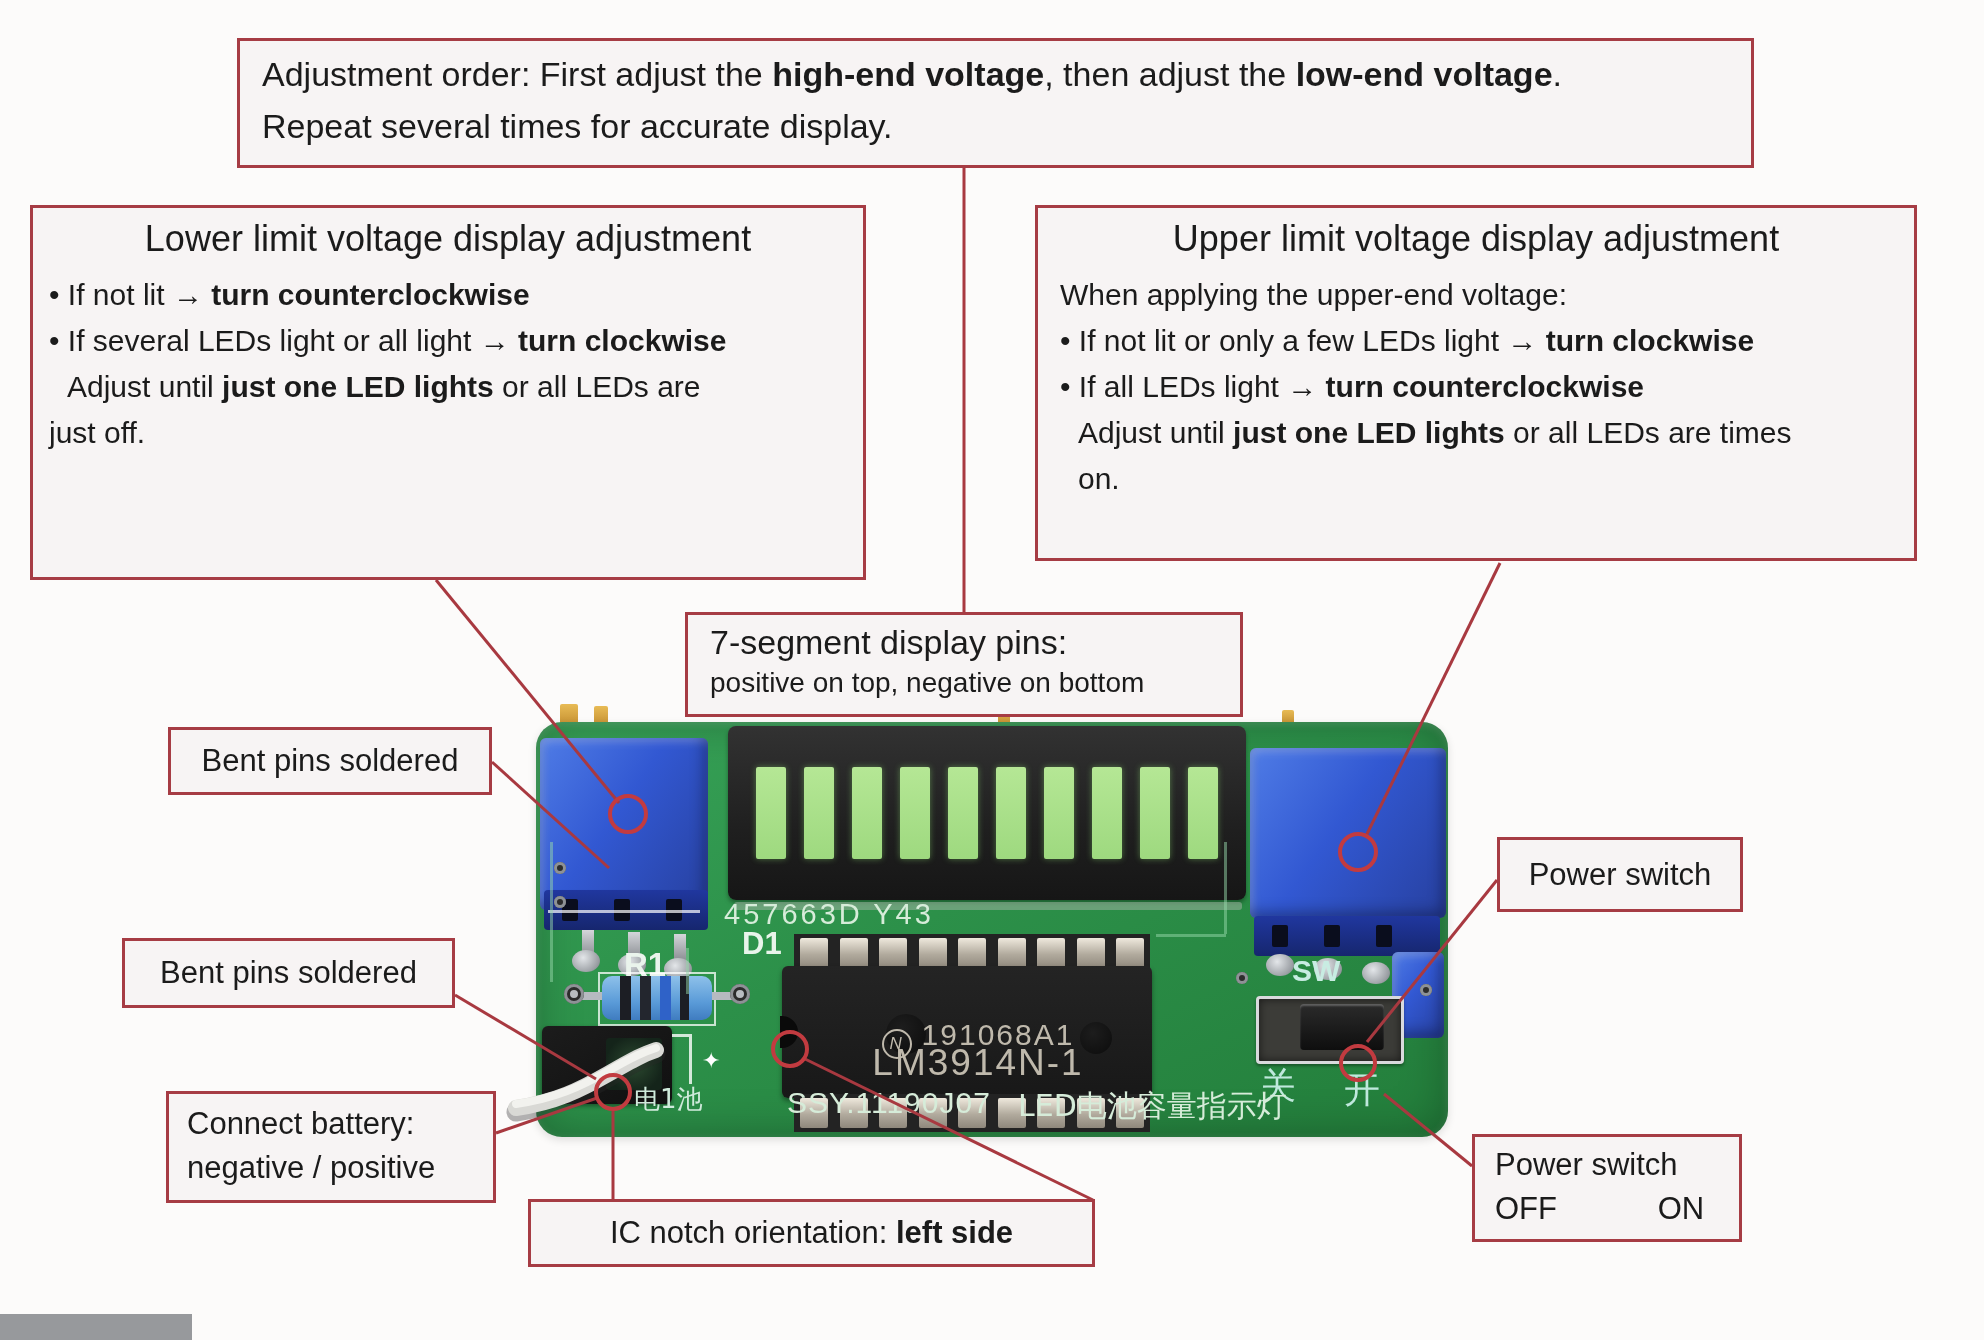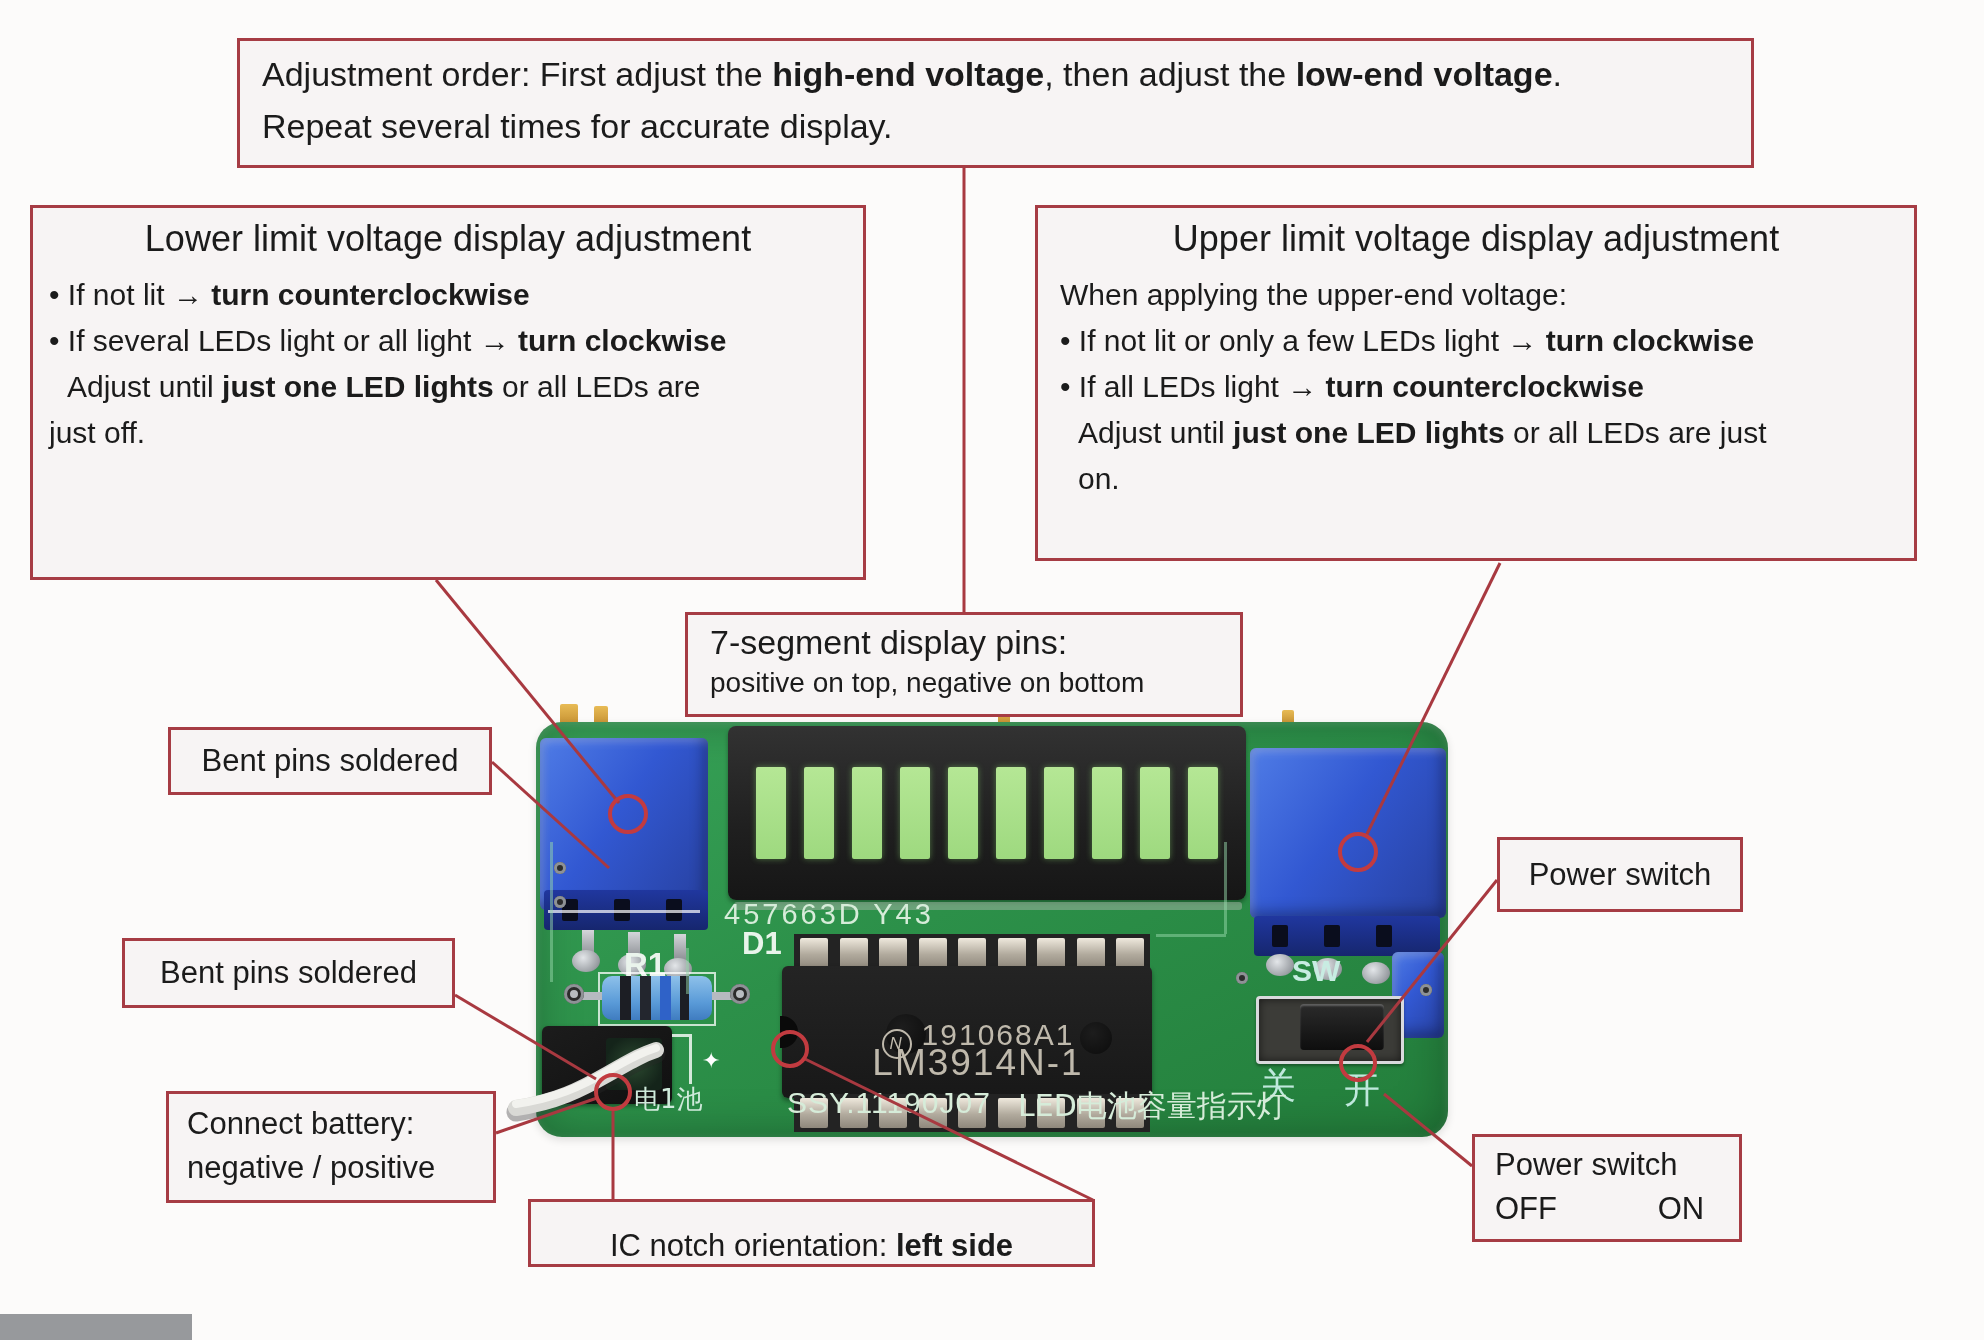"or all LEDs are just" span { text: just -> times }
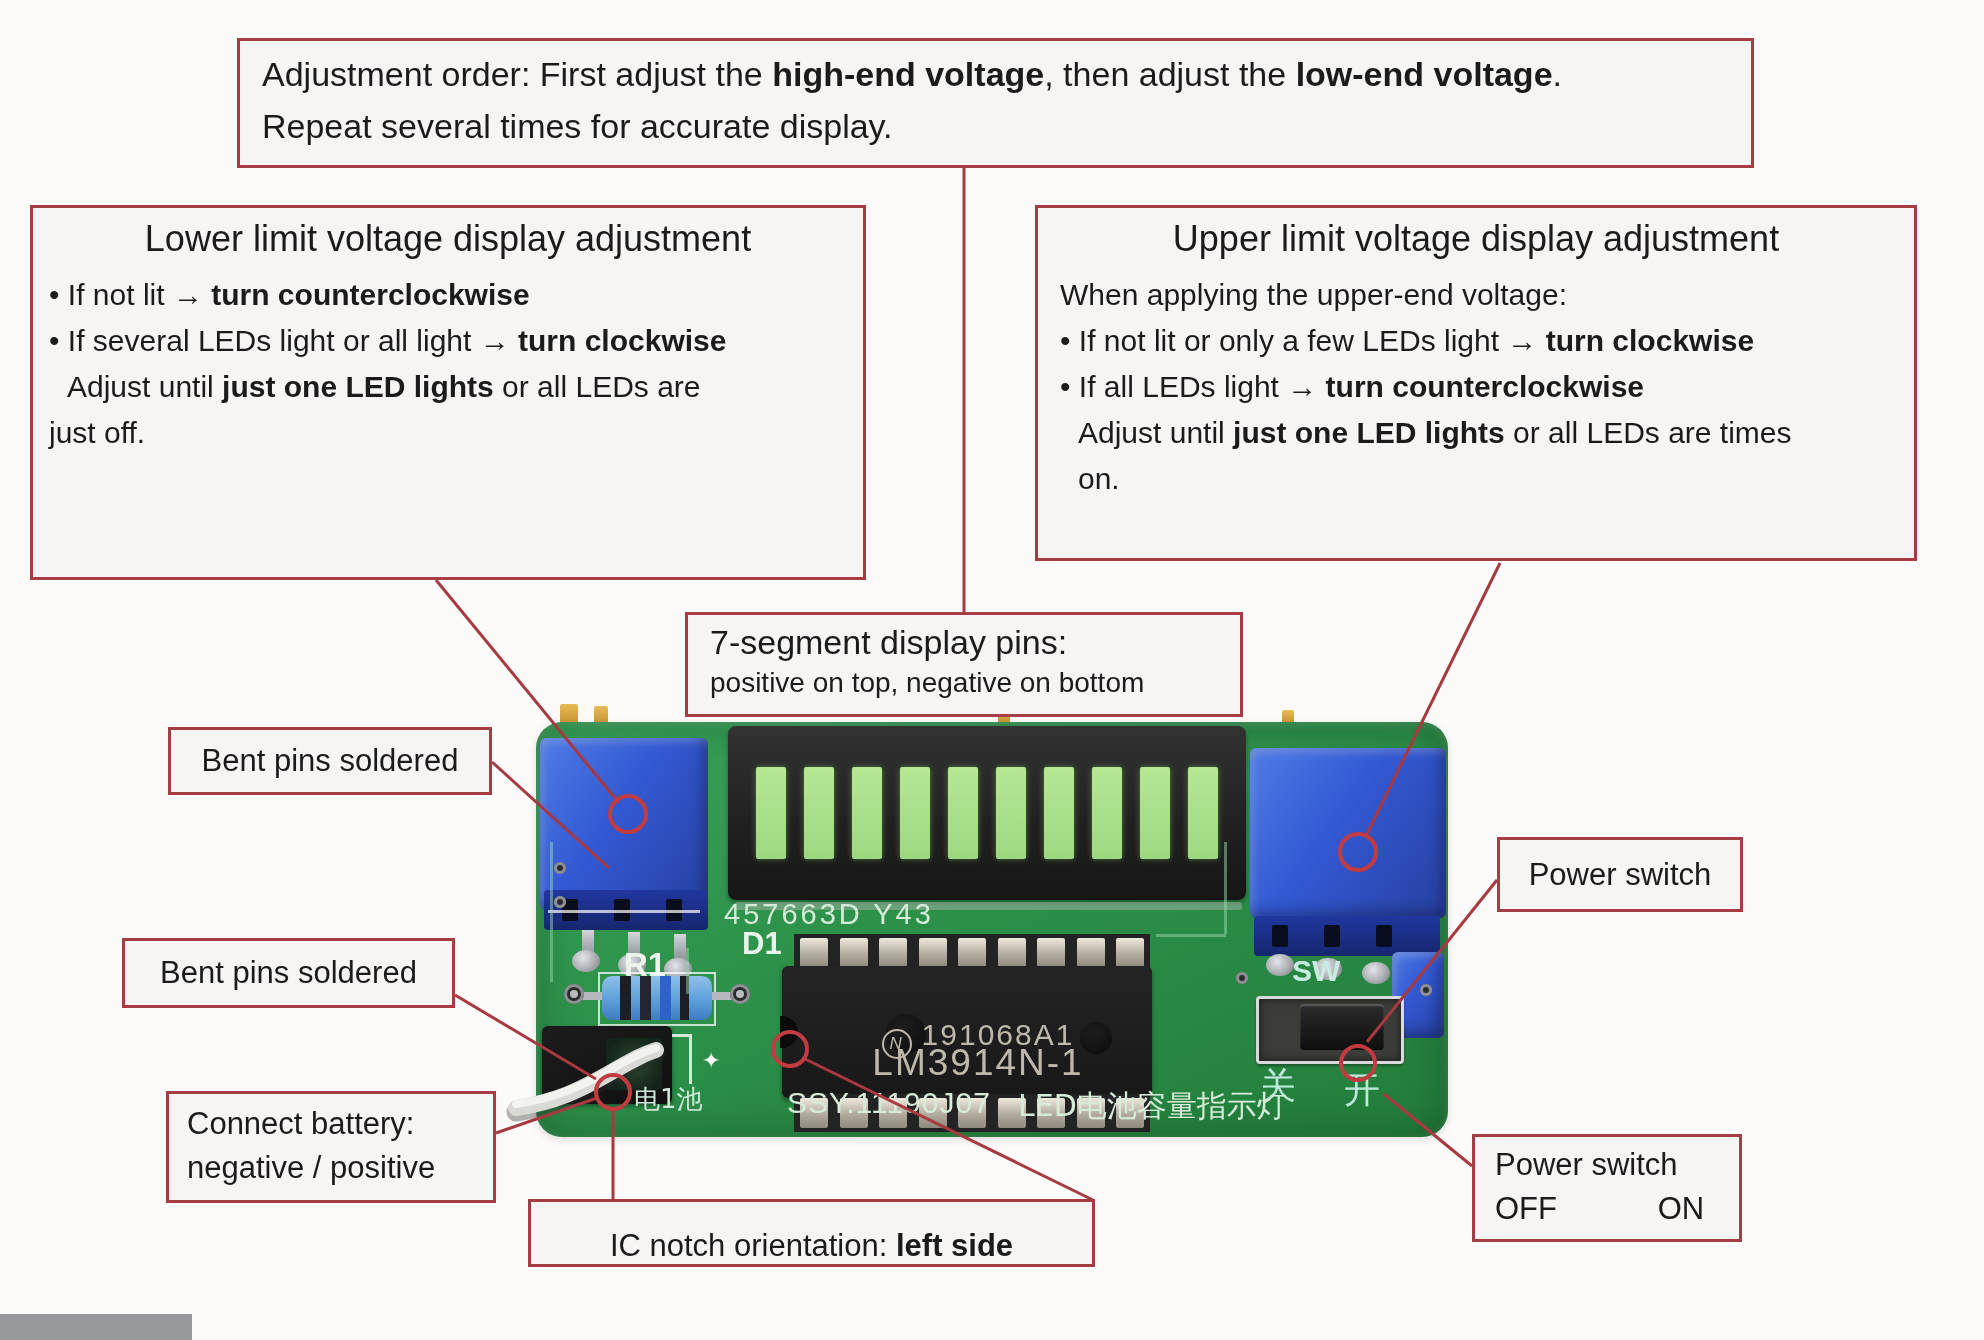"IC notch orientation: left side" div.abox { align-items: flex-end -> none }
